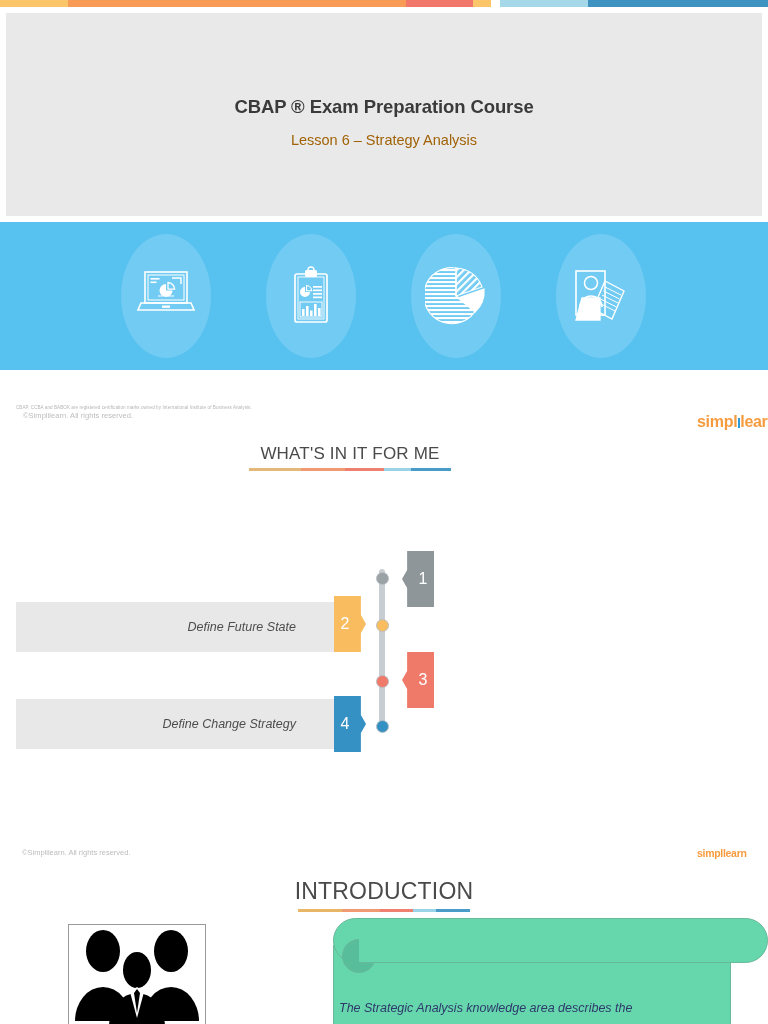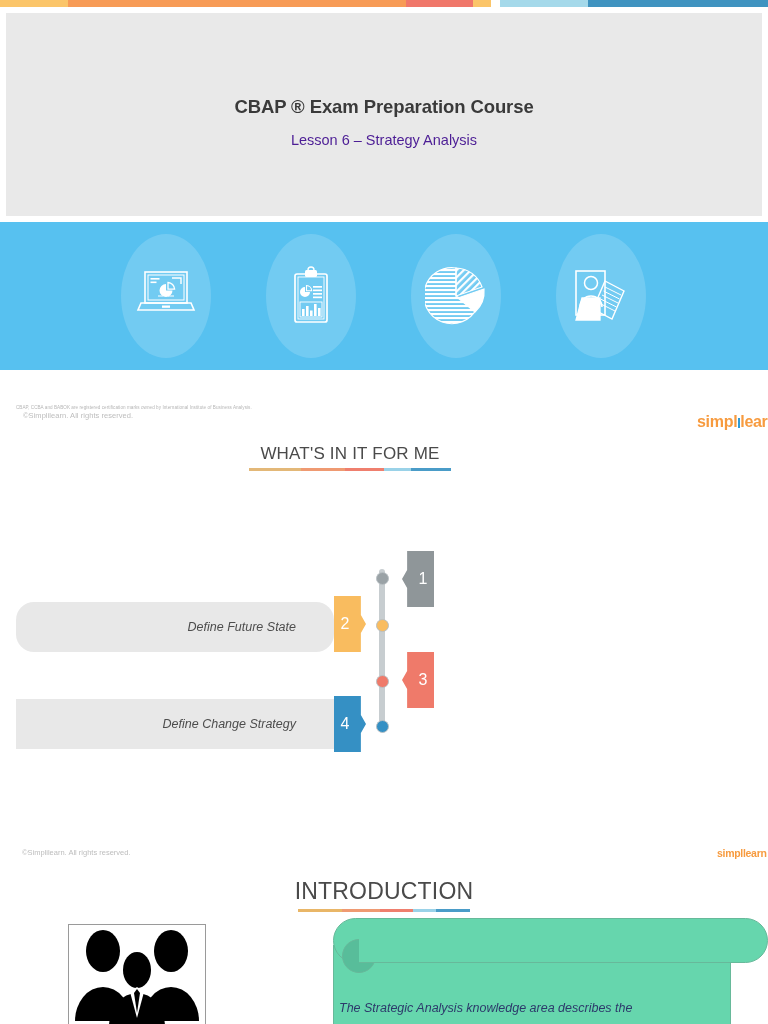"Lesson 6 – Strategy Analysis" .title-sub { color: #4c1d95 -> #a16207 }
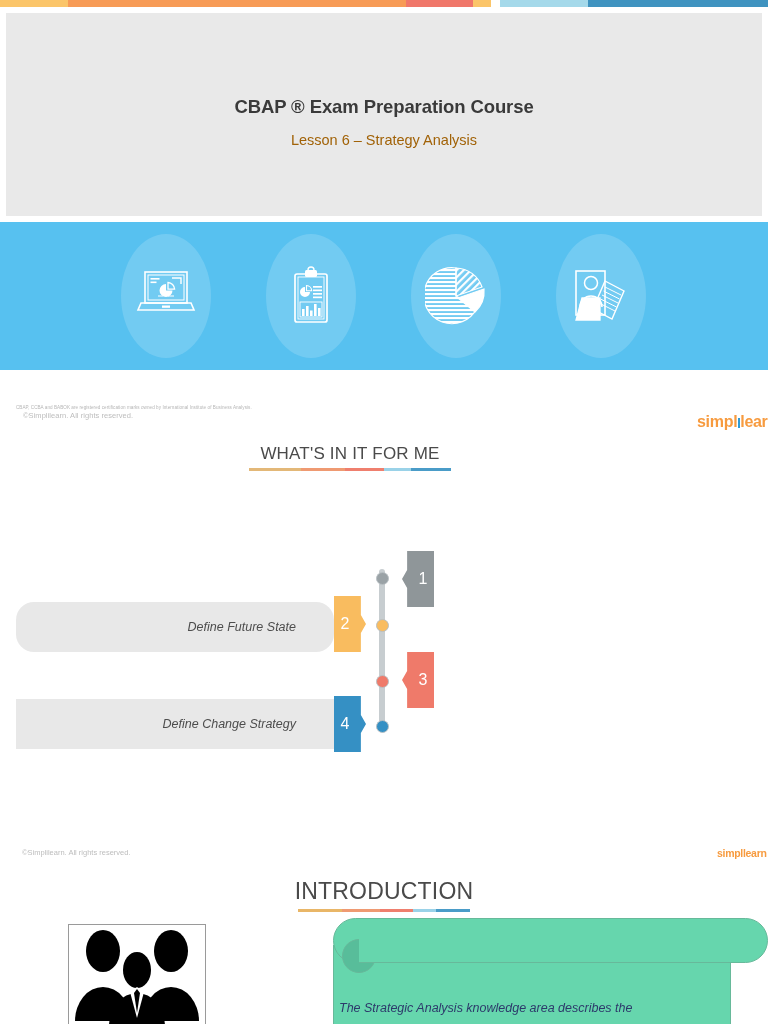"Define Future State" .r2 { border-radius: 18px -> none }
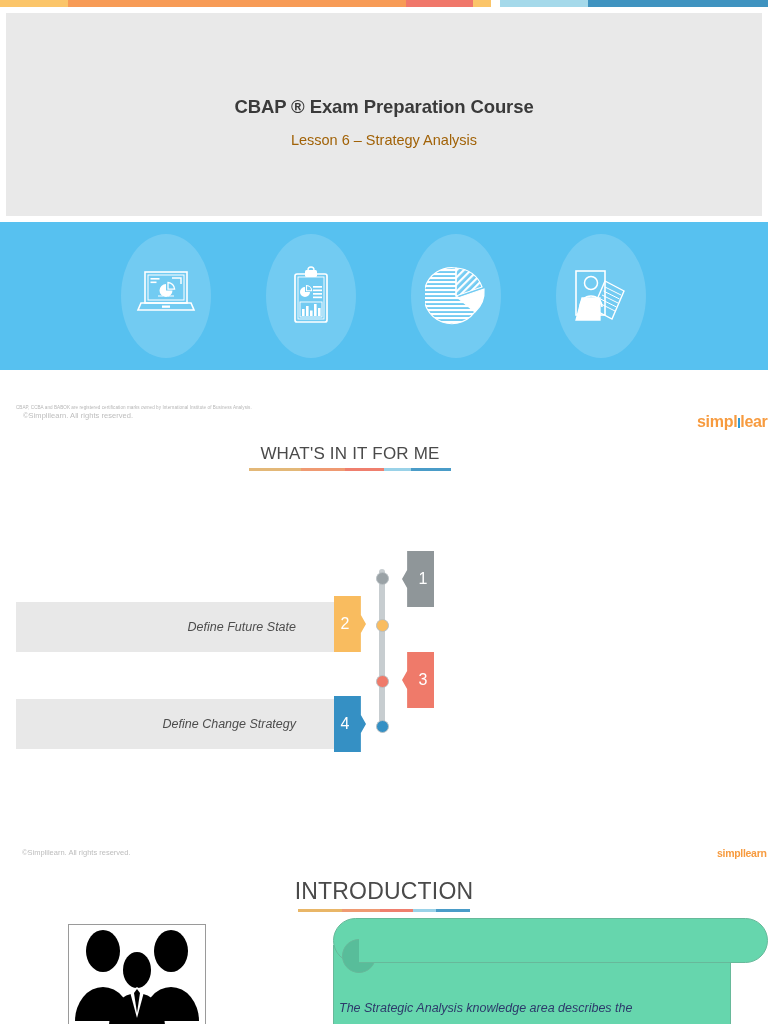"simpllearn" .logo2 { margin-left: 20px -> none }
